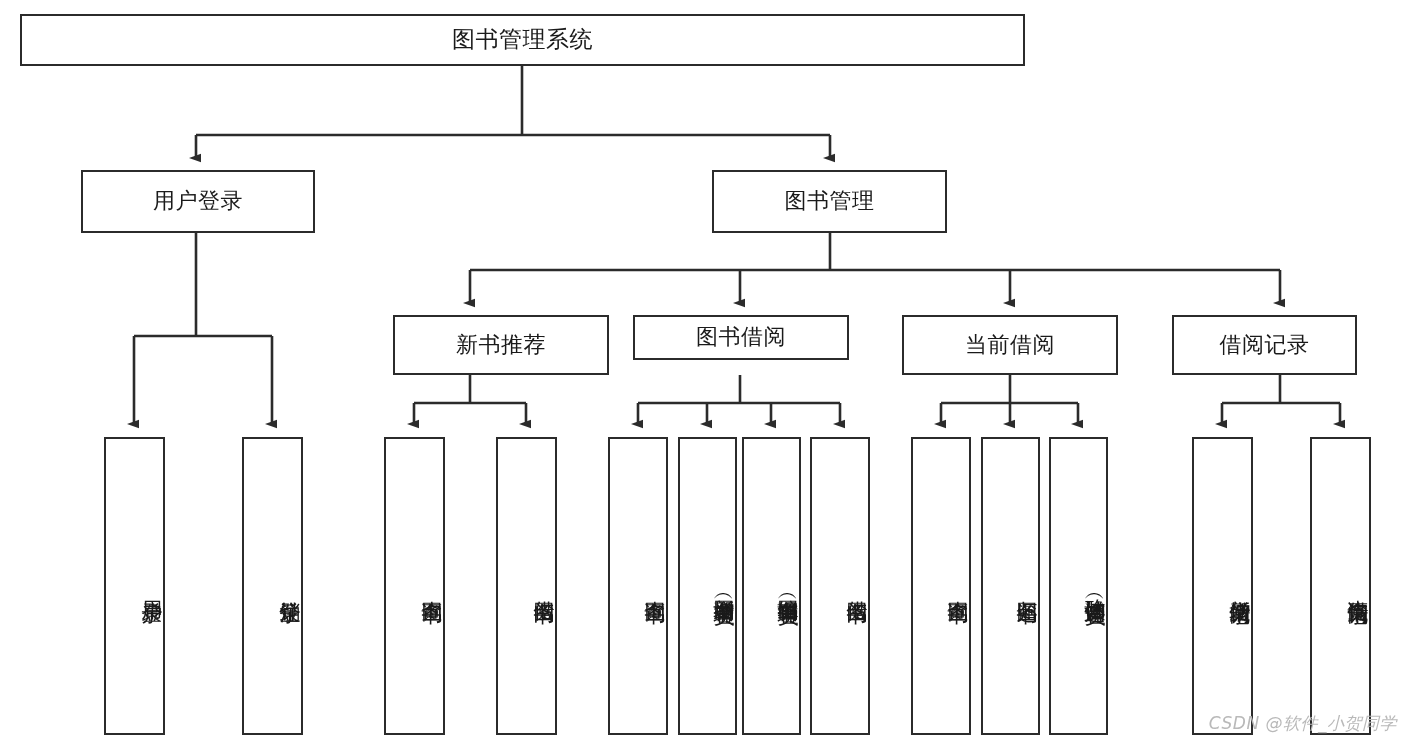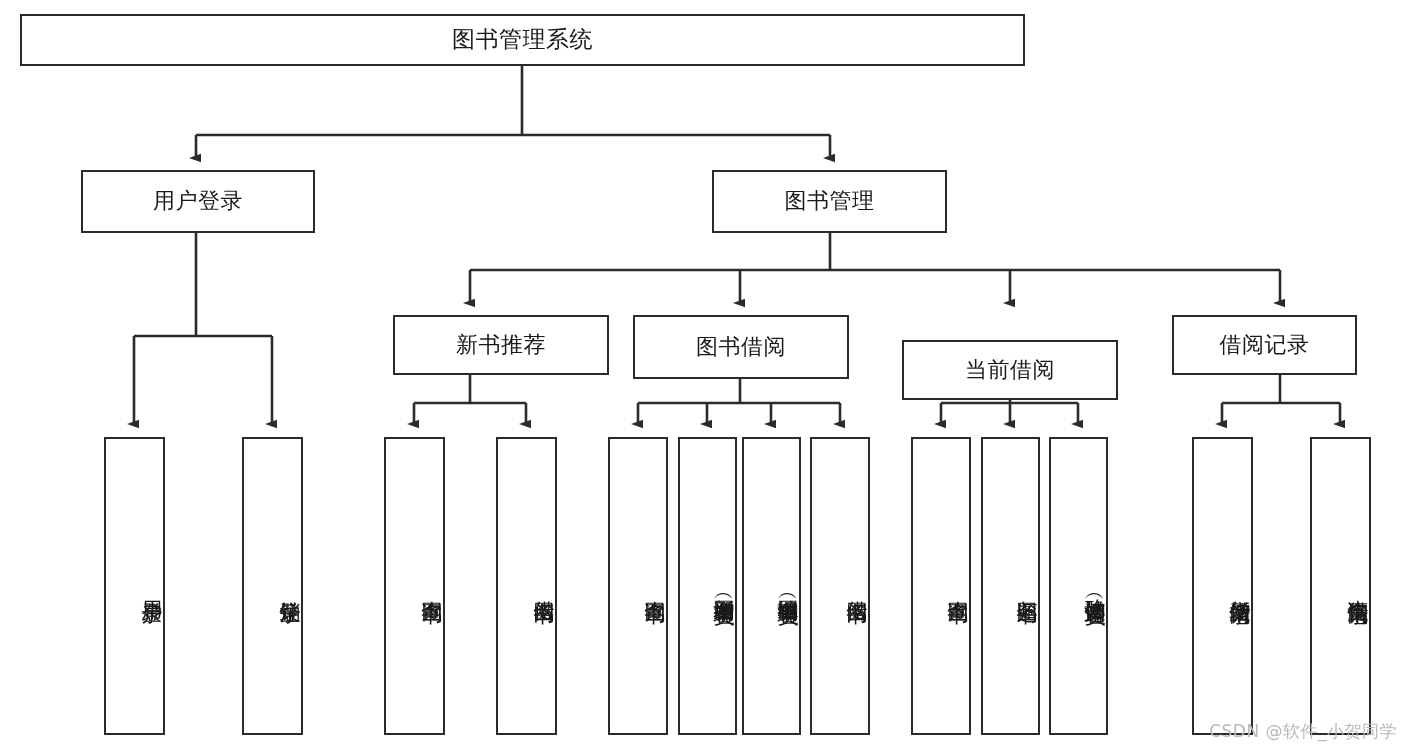"图书借阅" div.node { height: 64px -> 45px }
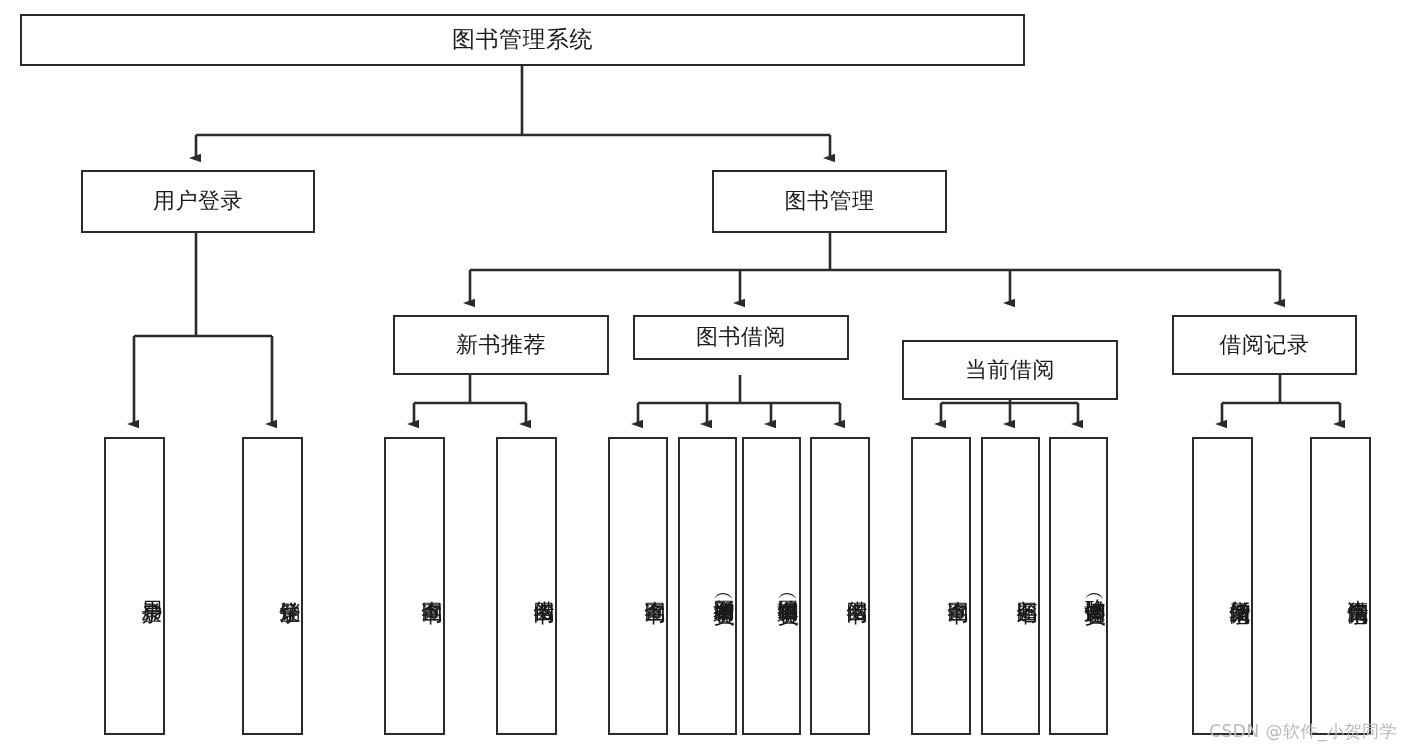"当前借阅" div.node { margin-top: 25px -> none }
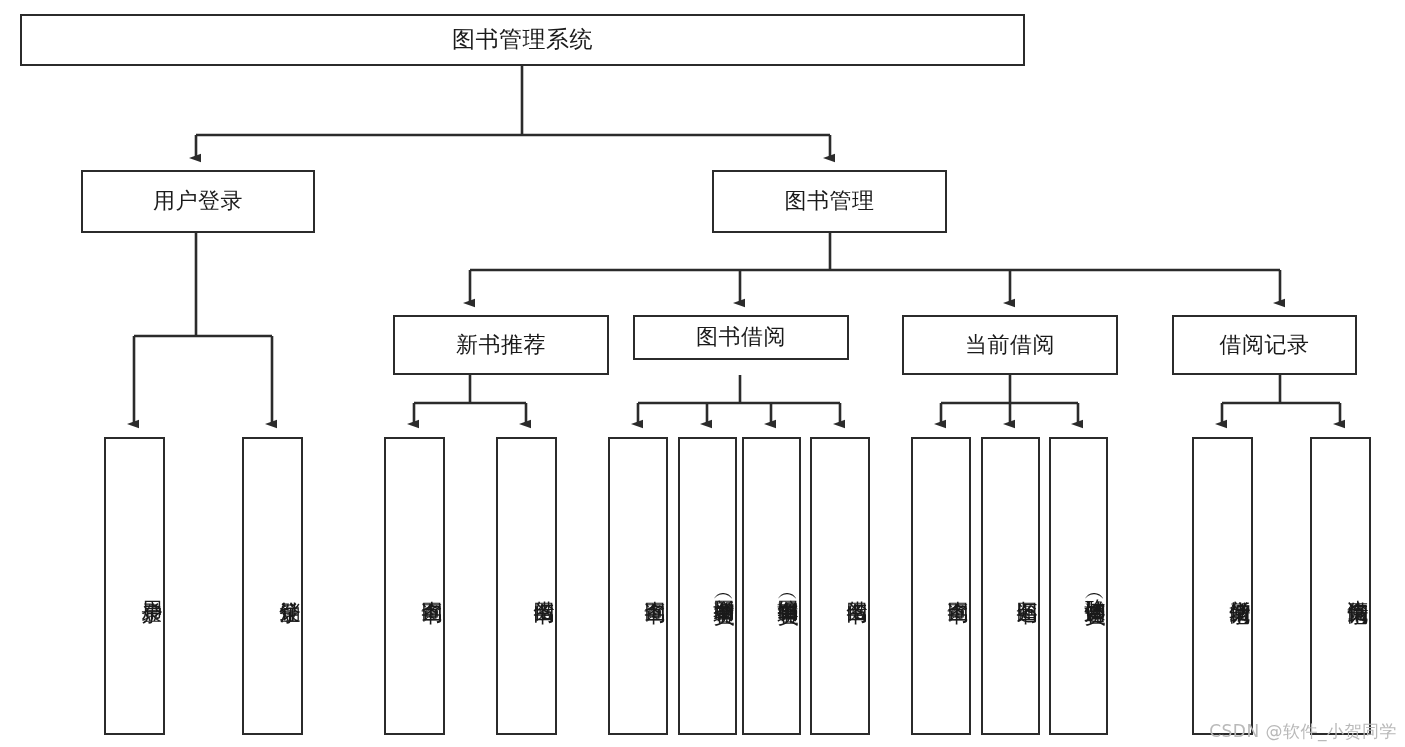"CSDN @软件_小贺同学" .watermark { bottom: 4px -> 12px; font-style: none -> italic }
